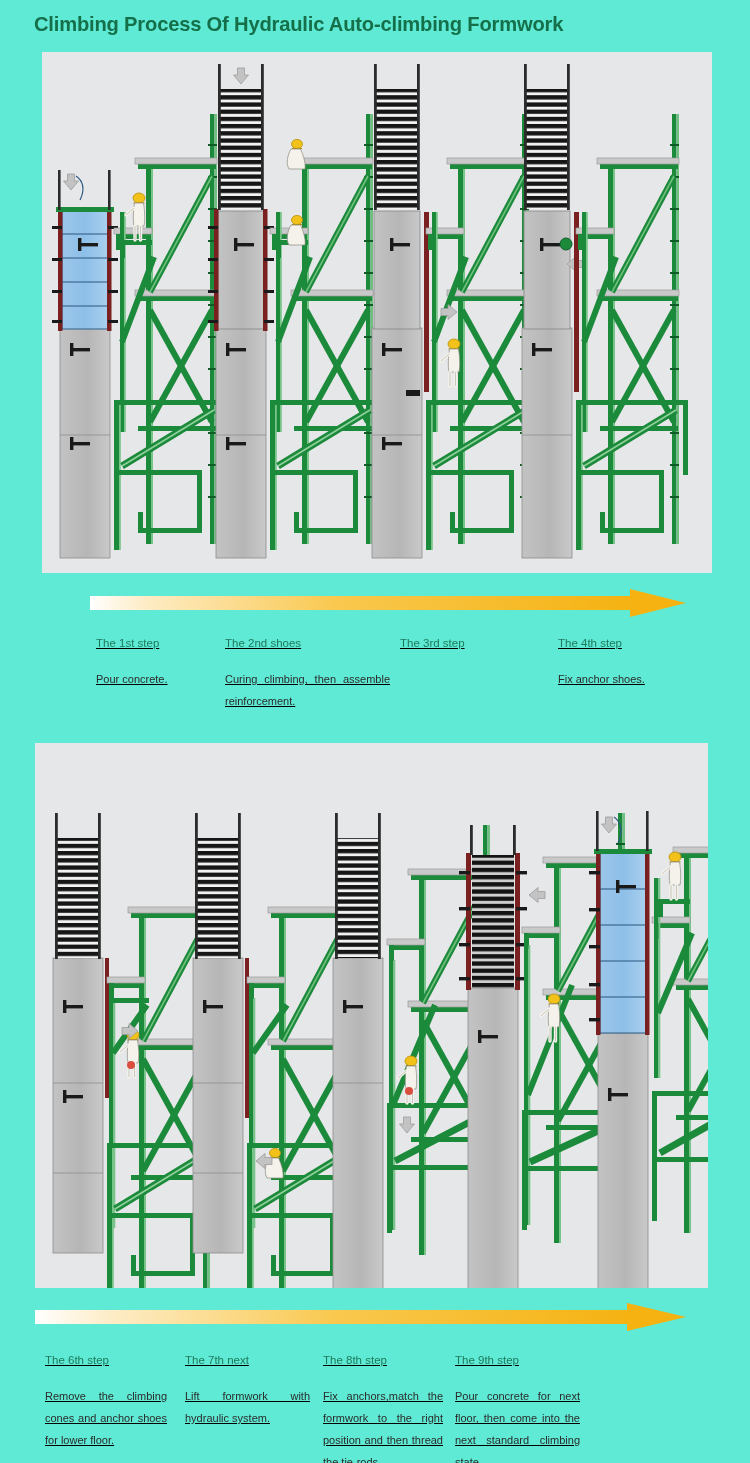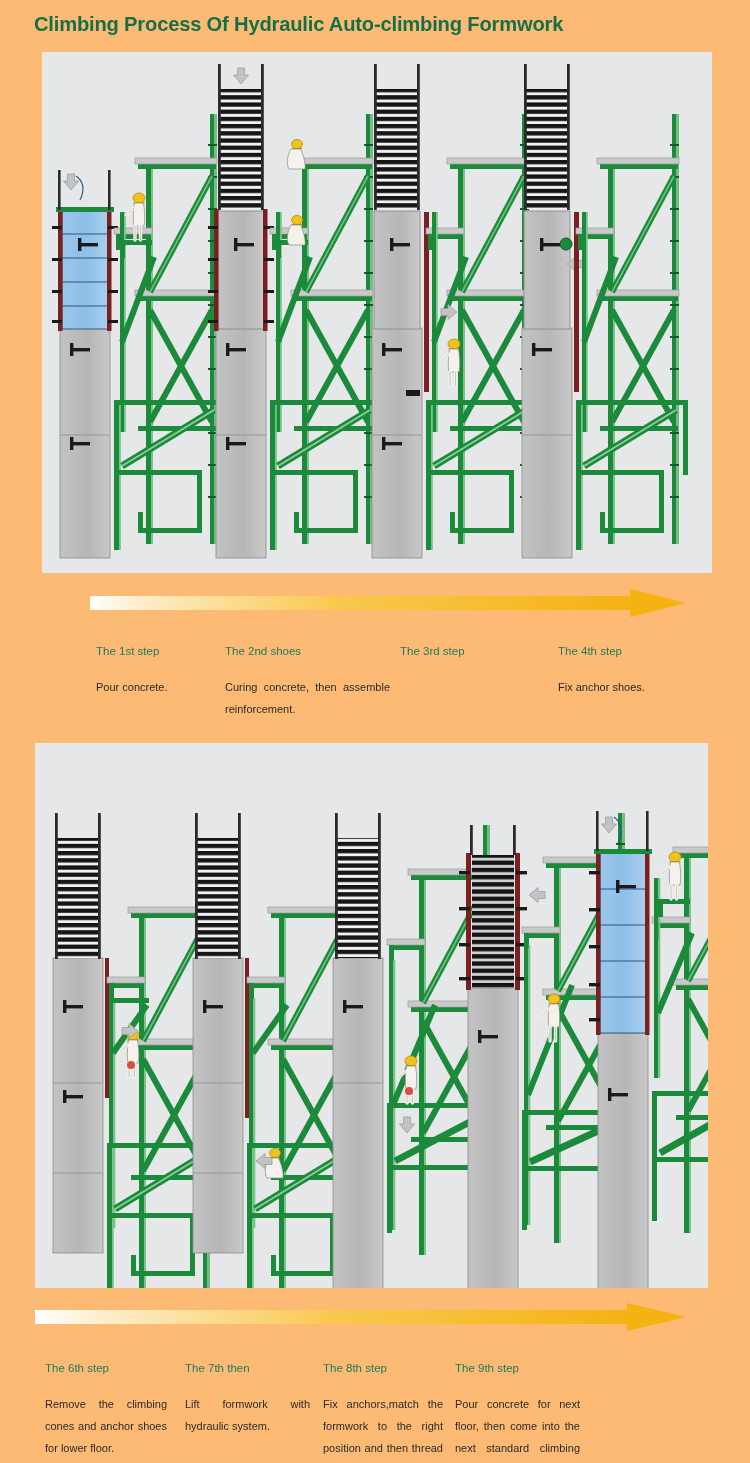"Climbing Process Of Hydraulic" #page { background: #fdba74 -> #5eead4 }
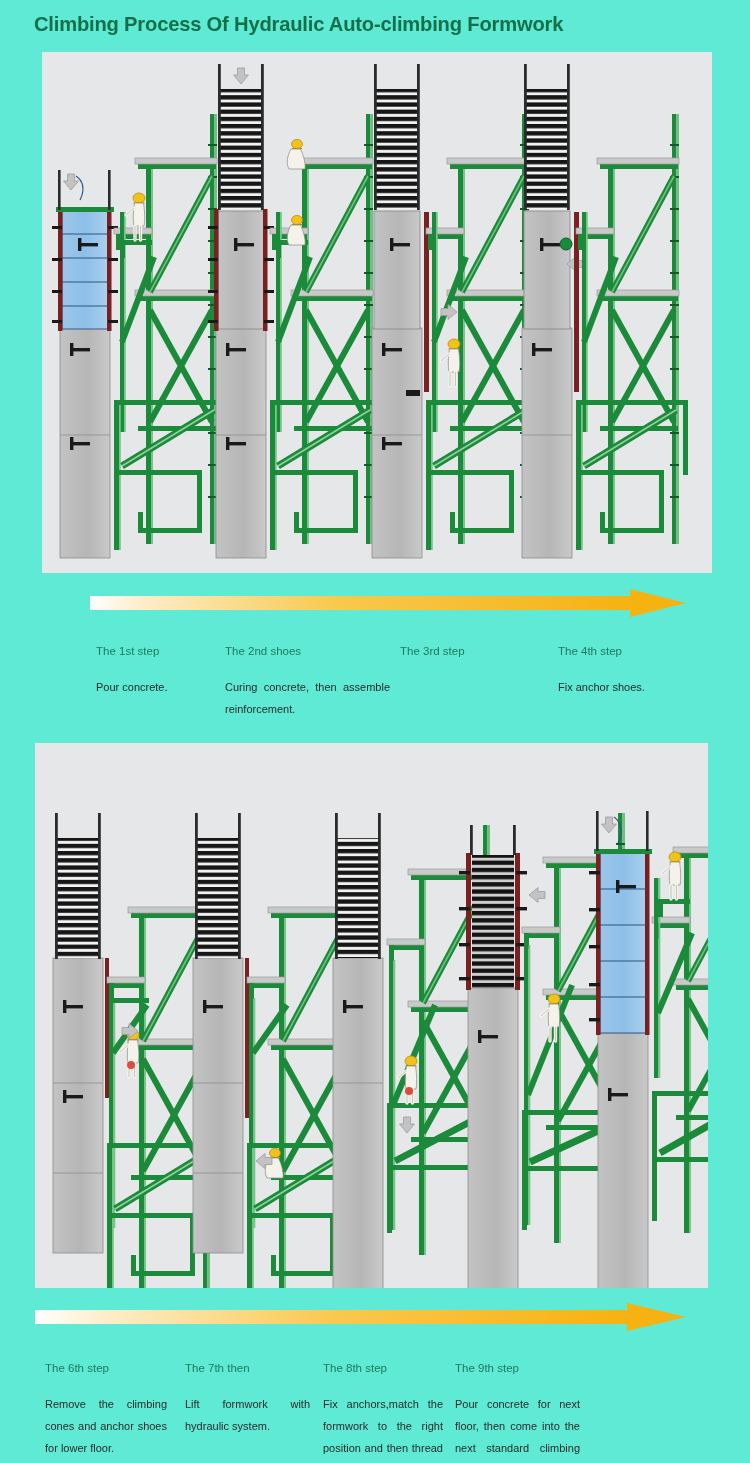"The 1st step" .step { text-decoration: none -> underline; top: 16px -> 8px }
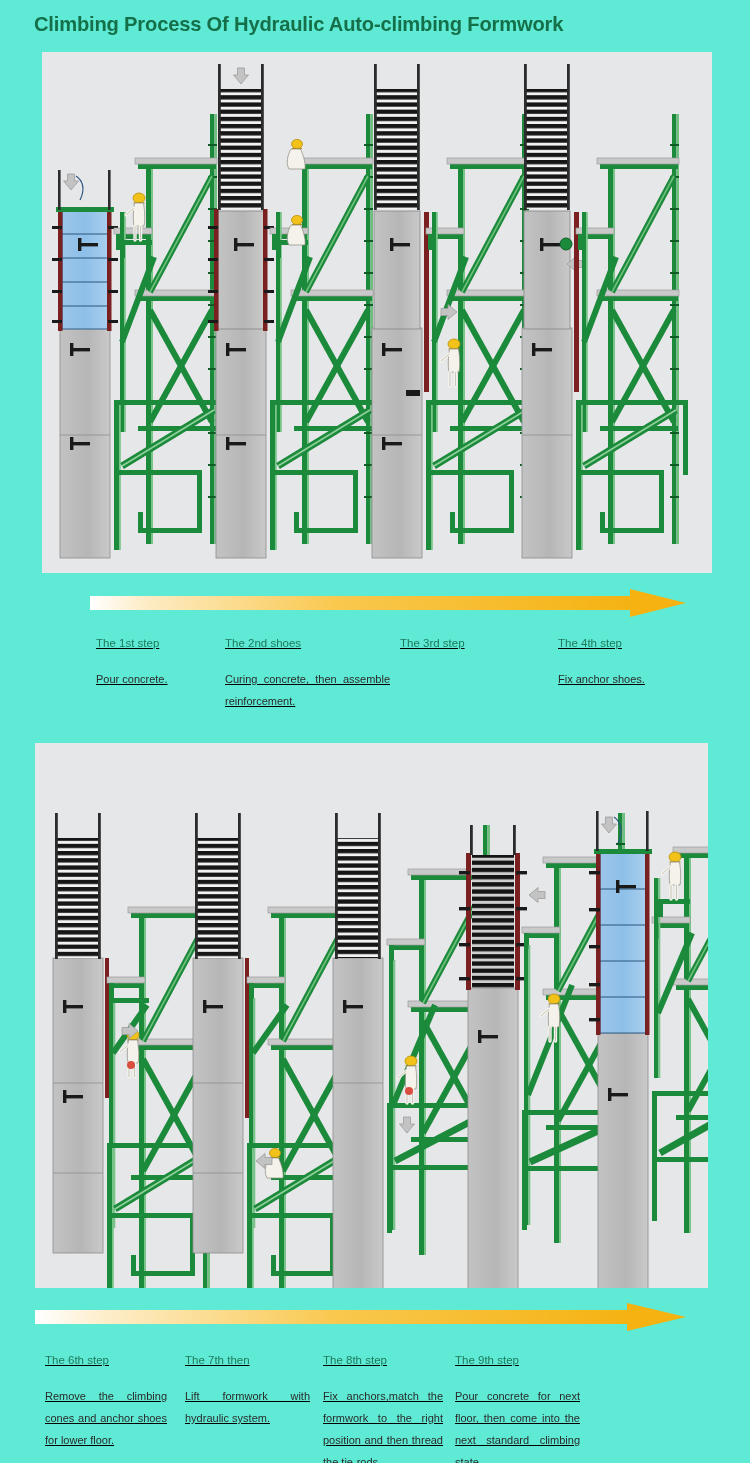"Curing concrete, then assemble" p.step-desc { text: concrete -> climbing }
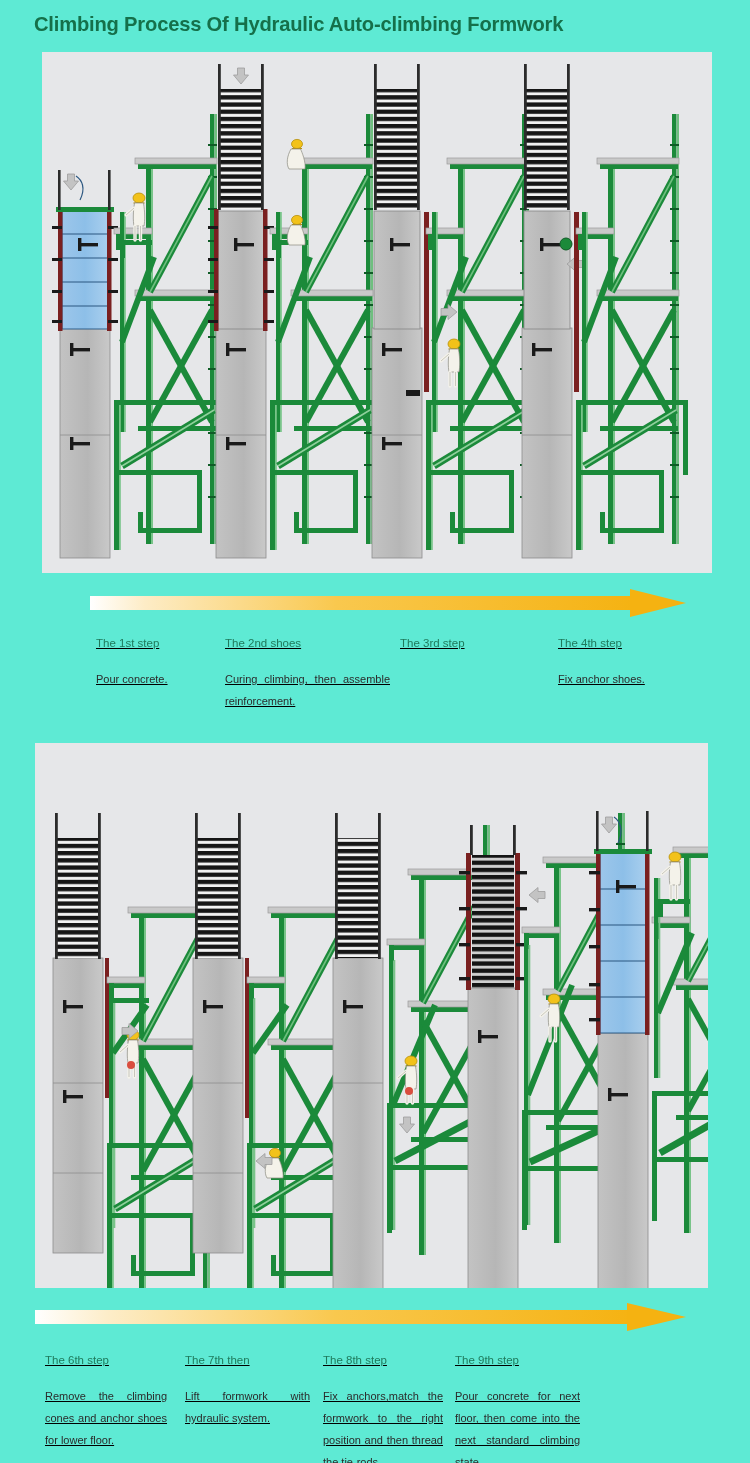"The 7th then" p.step-label { text: then -> next }
